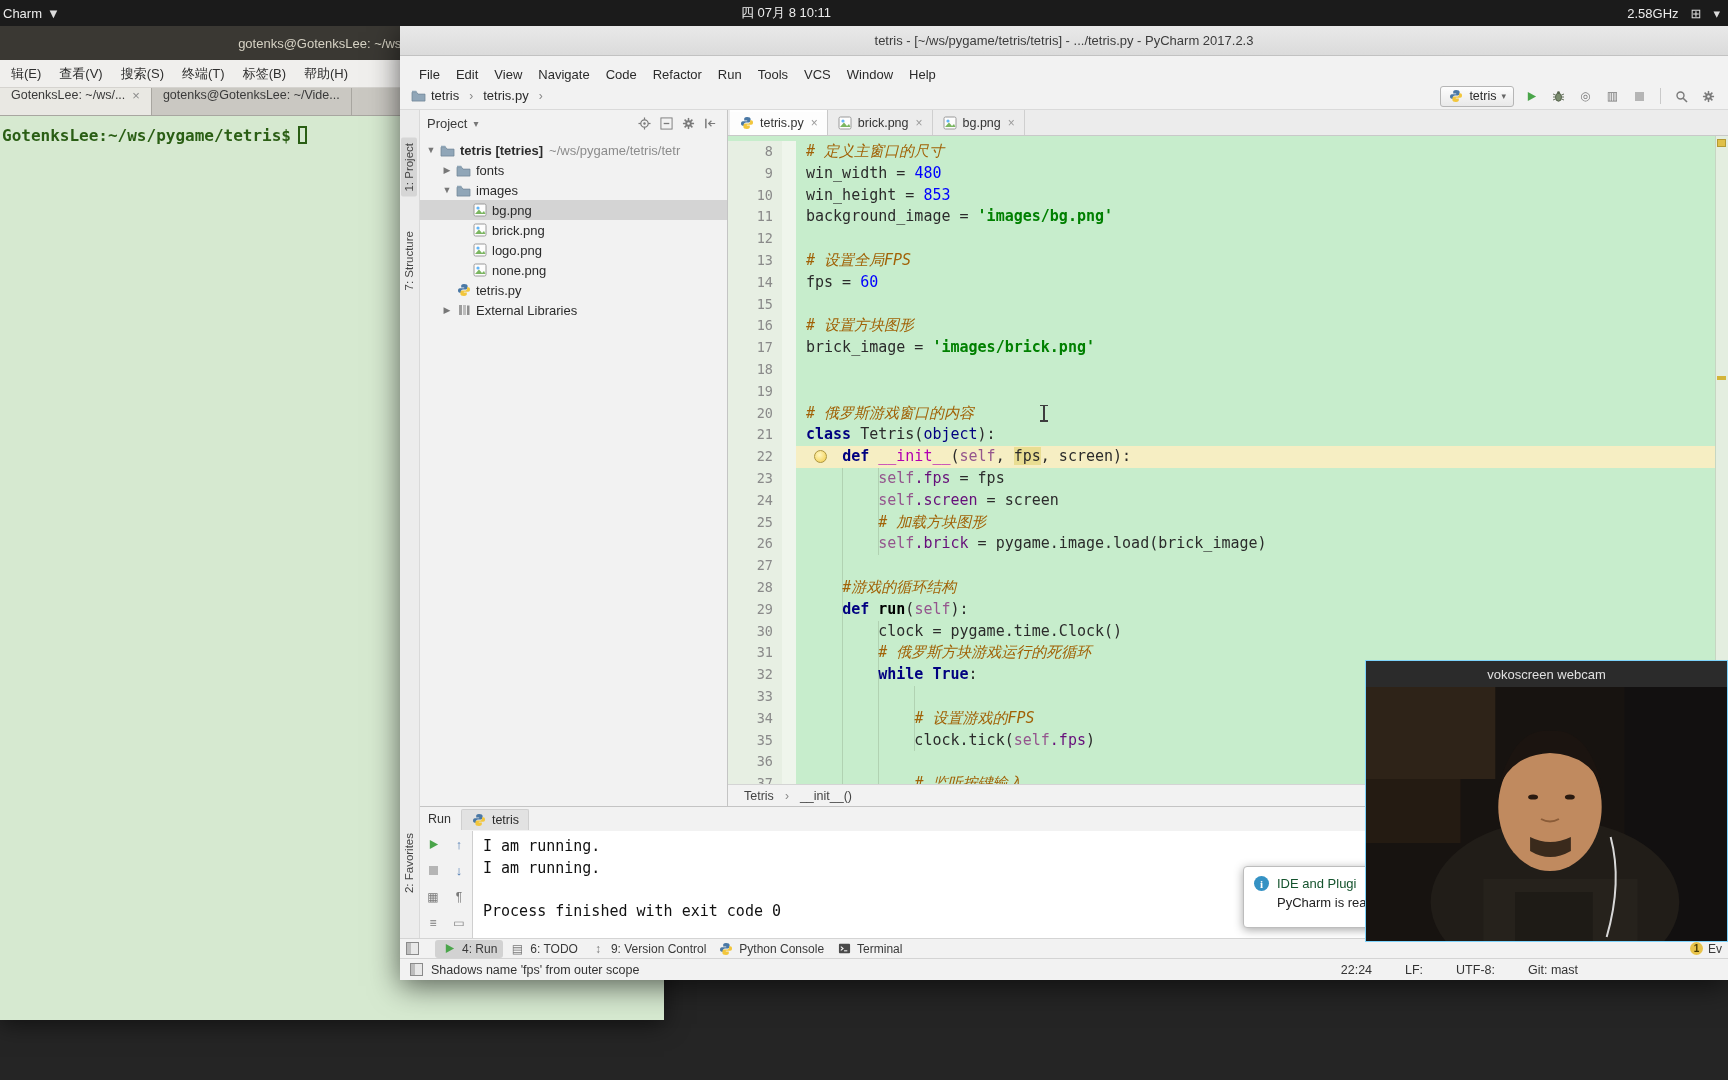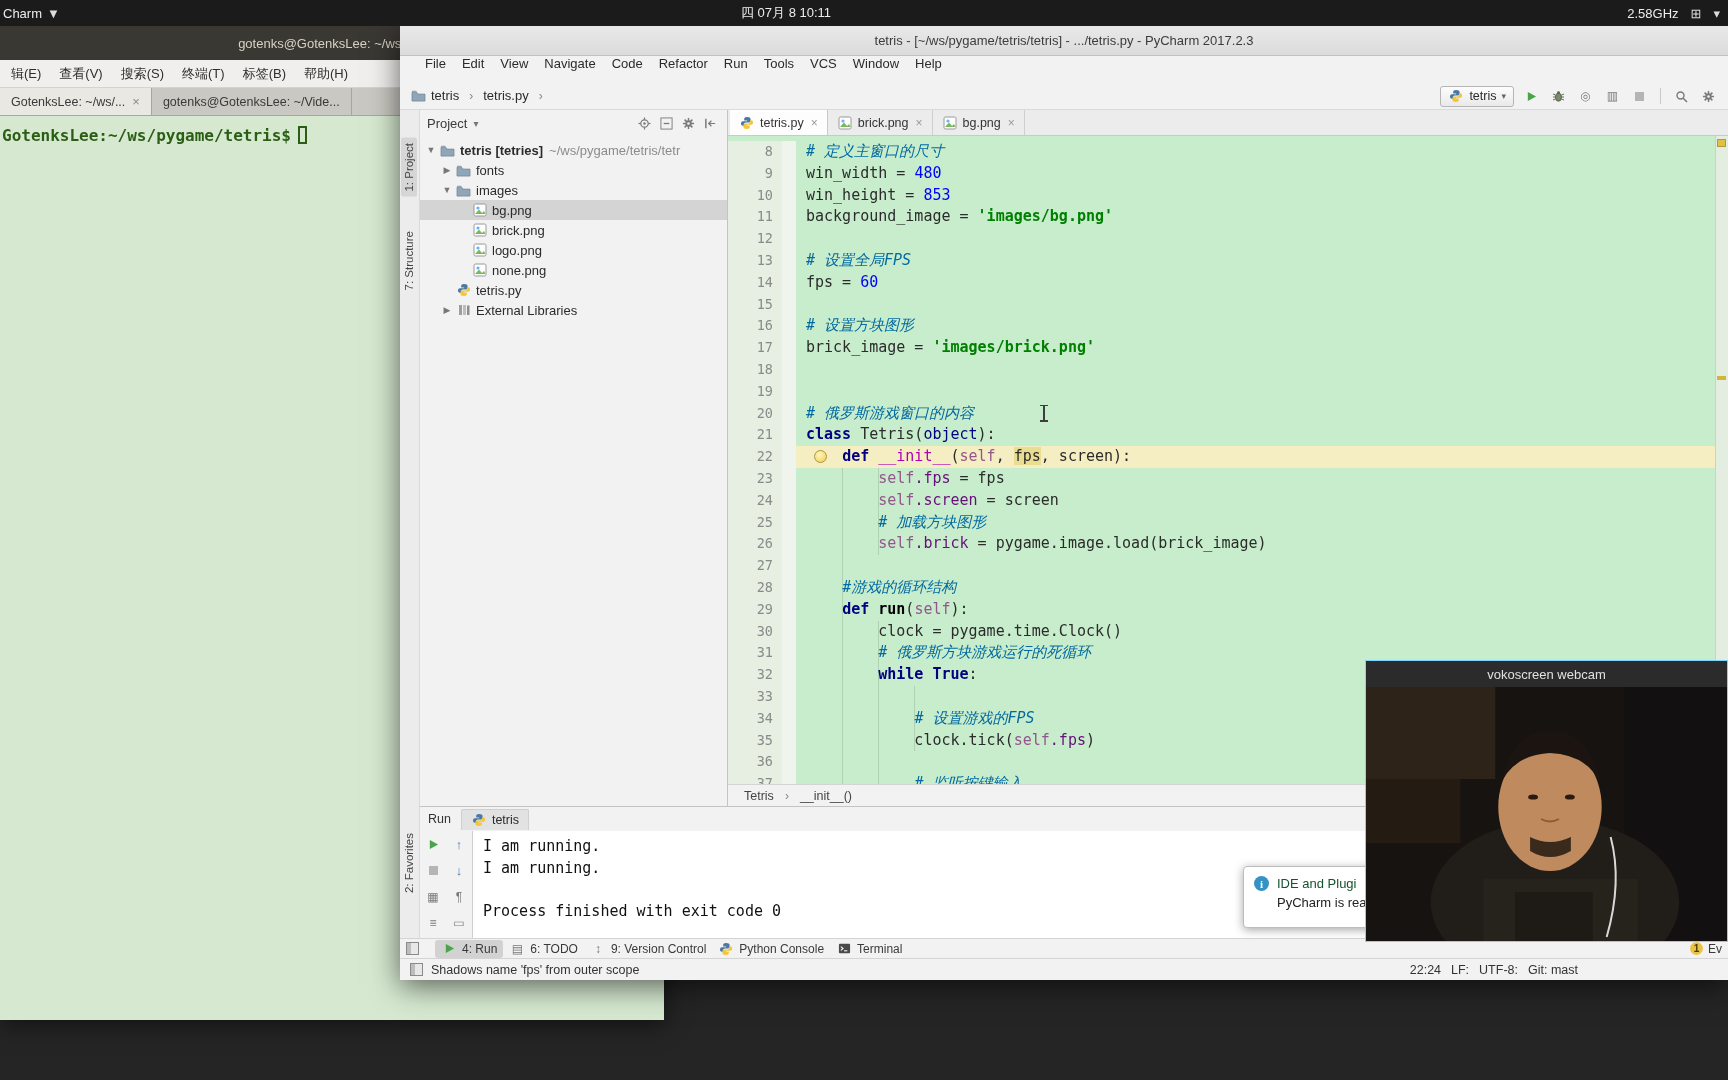"File" .pc-menubar { align-items: flex-start -> flex-end; padding-left: 17px -> 11px }
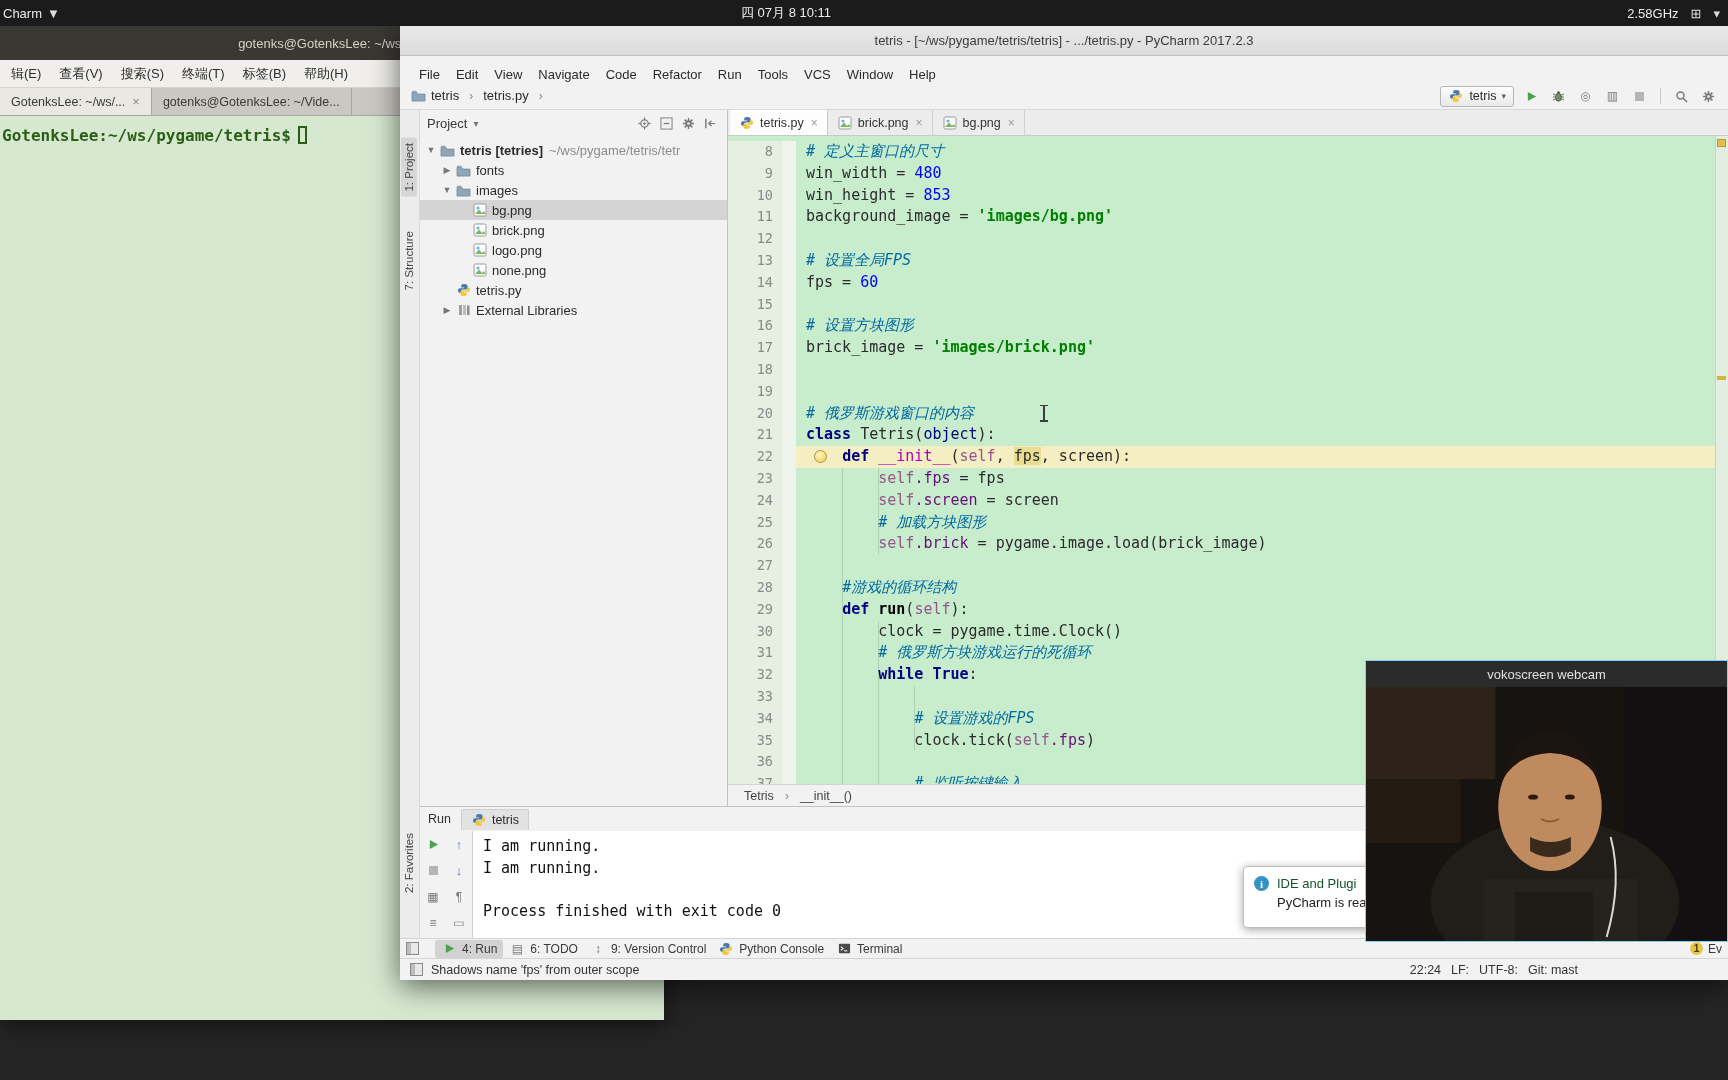"GotenksLee: ~/ws/..." .t-tab { align-items: center -> flex-start }
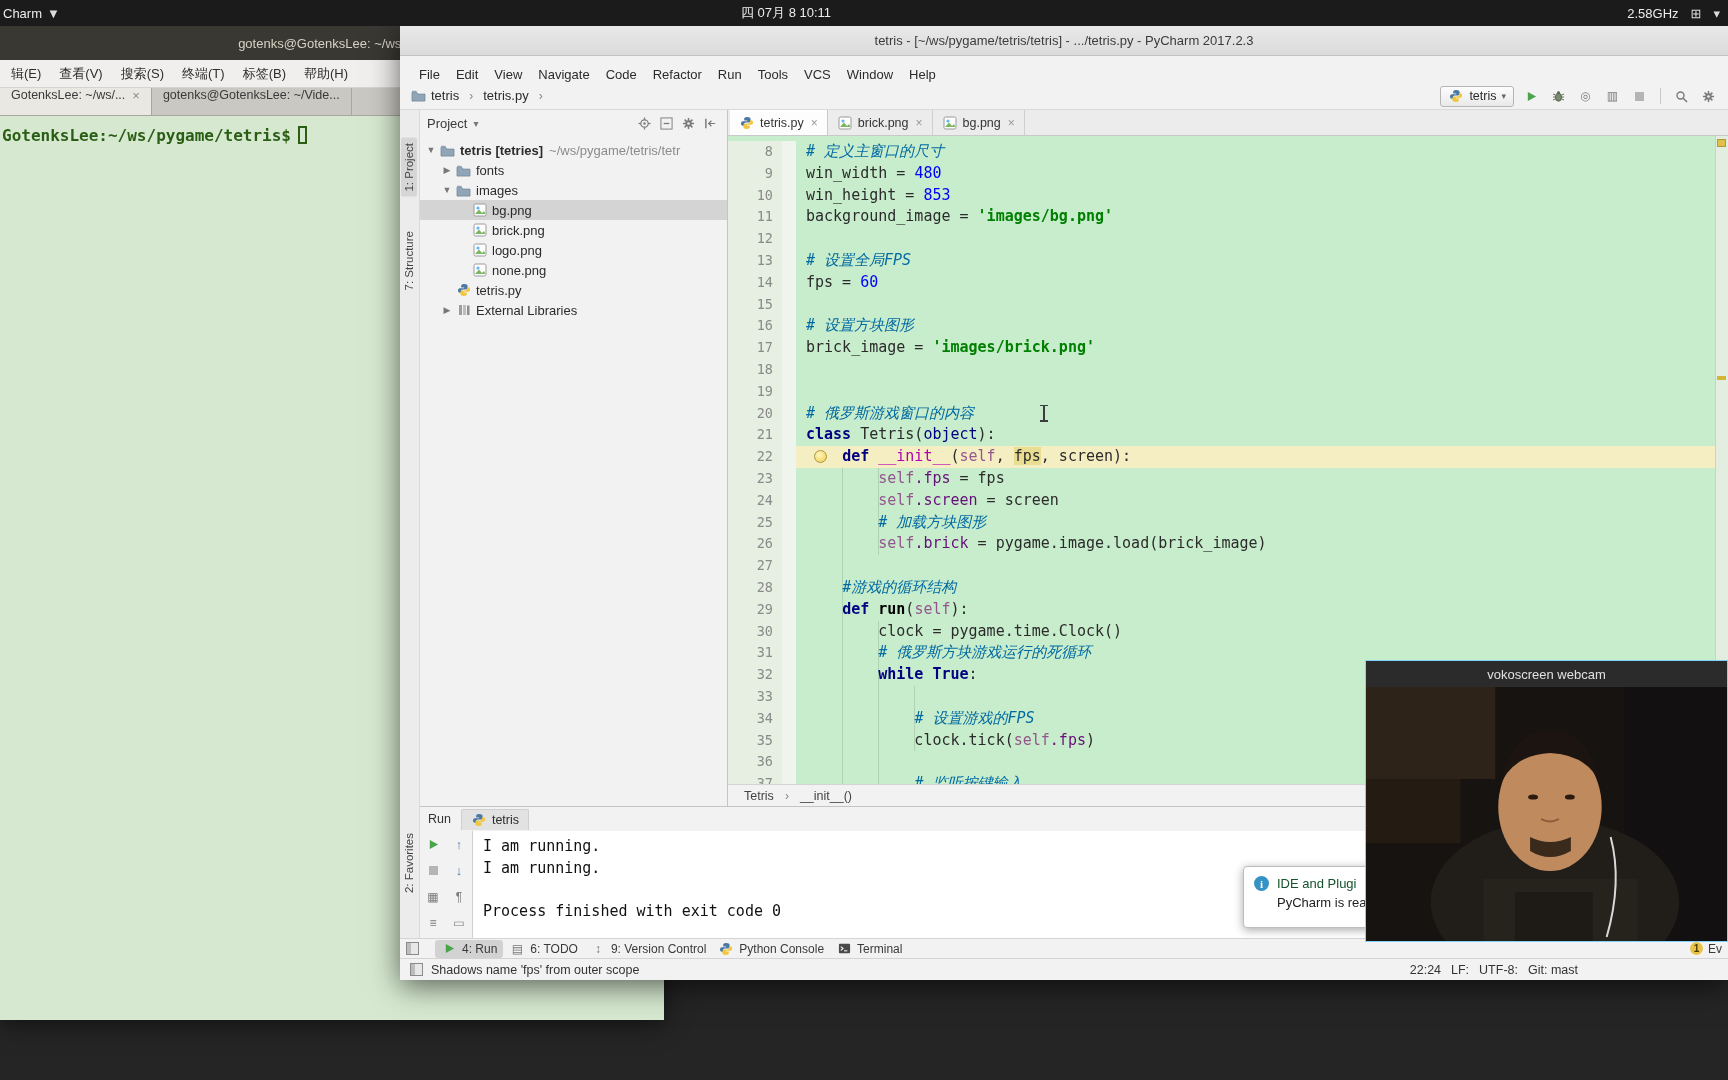"# 定义主窗口的尺寸" .tk-c { color: #0369a1 -> #a16207 }
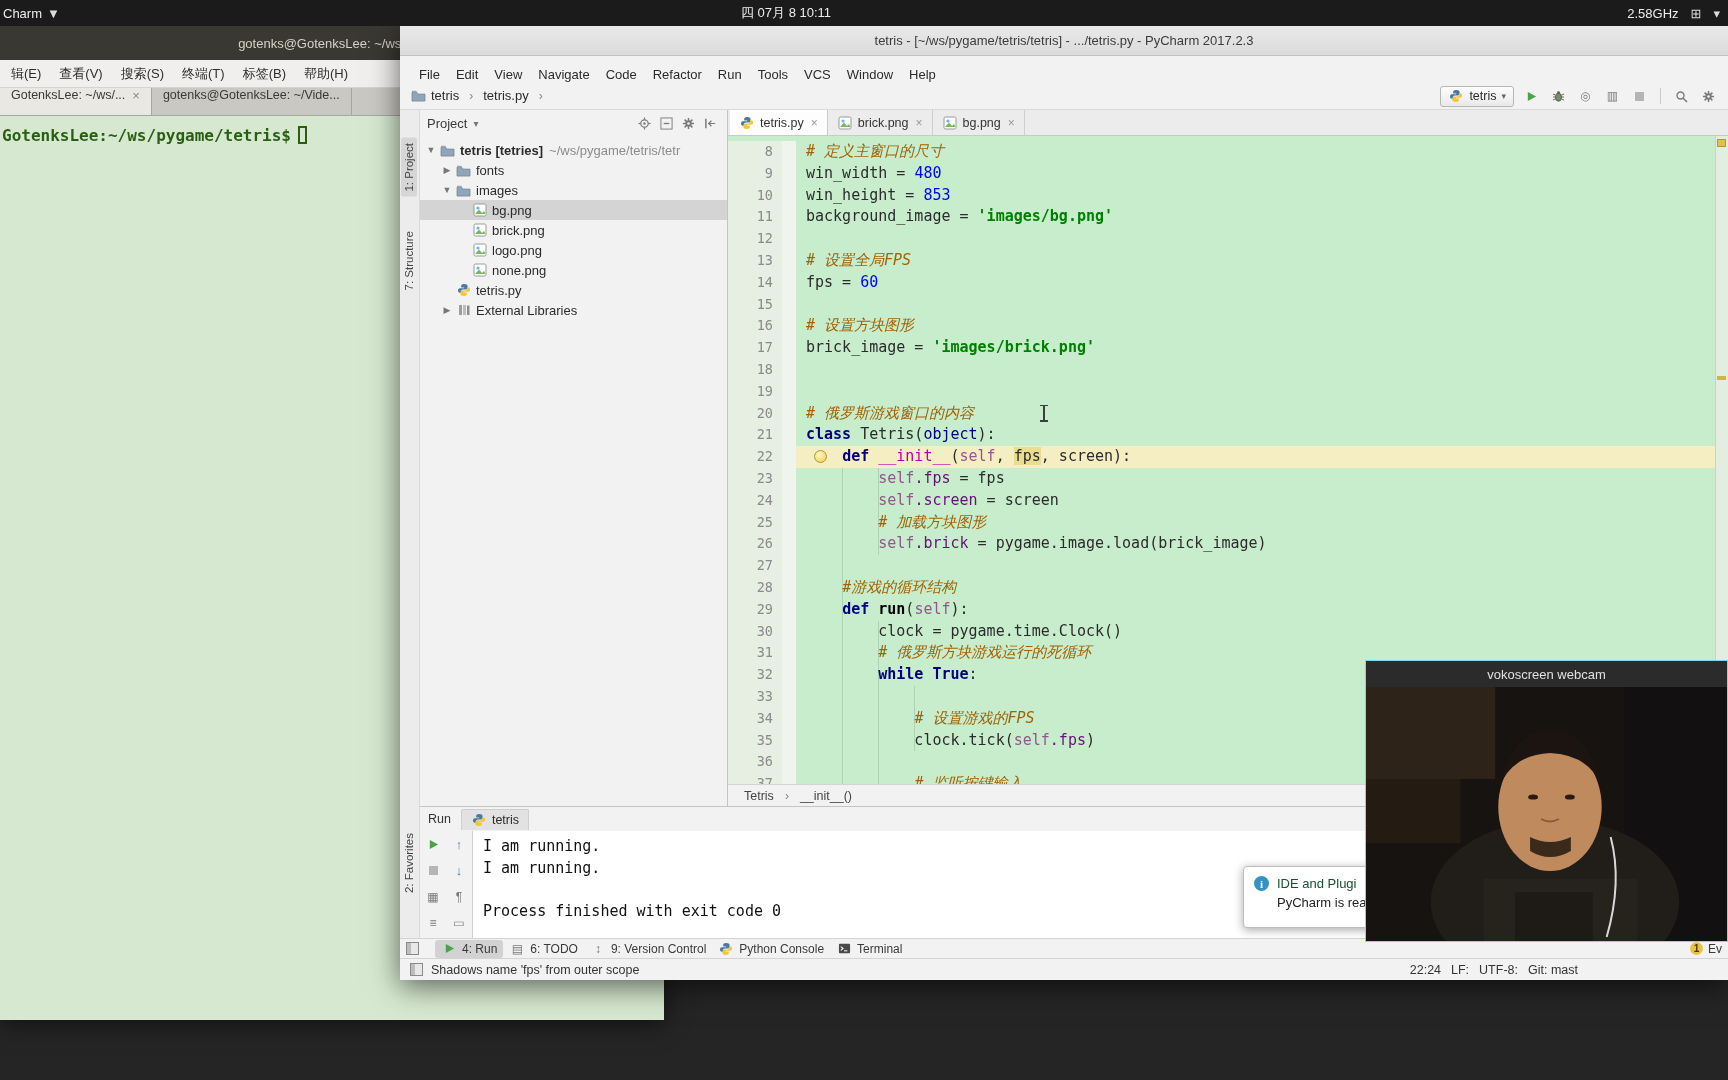"22:24" .sb-right { gap: 10px -> 33px }
